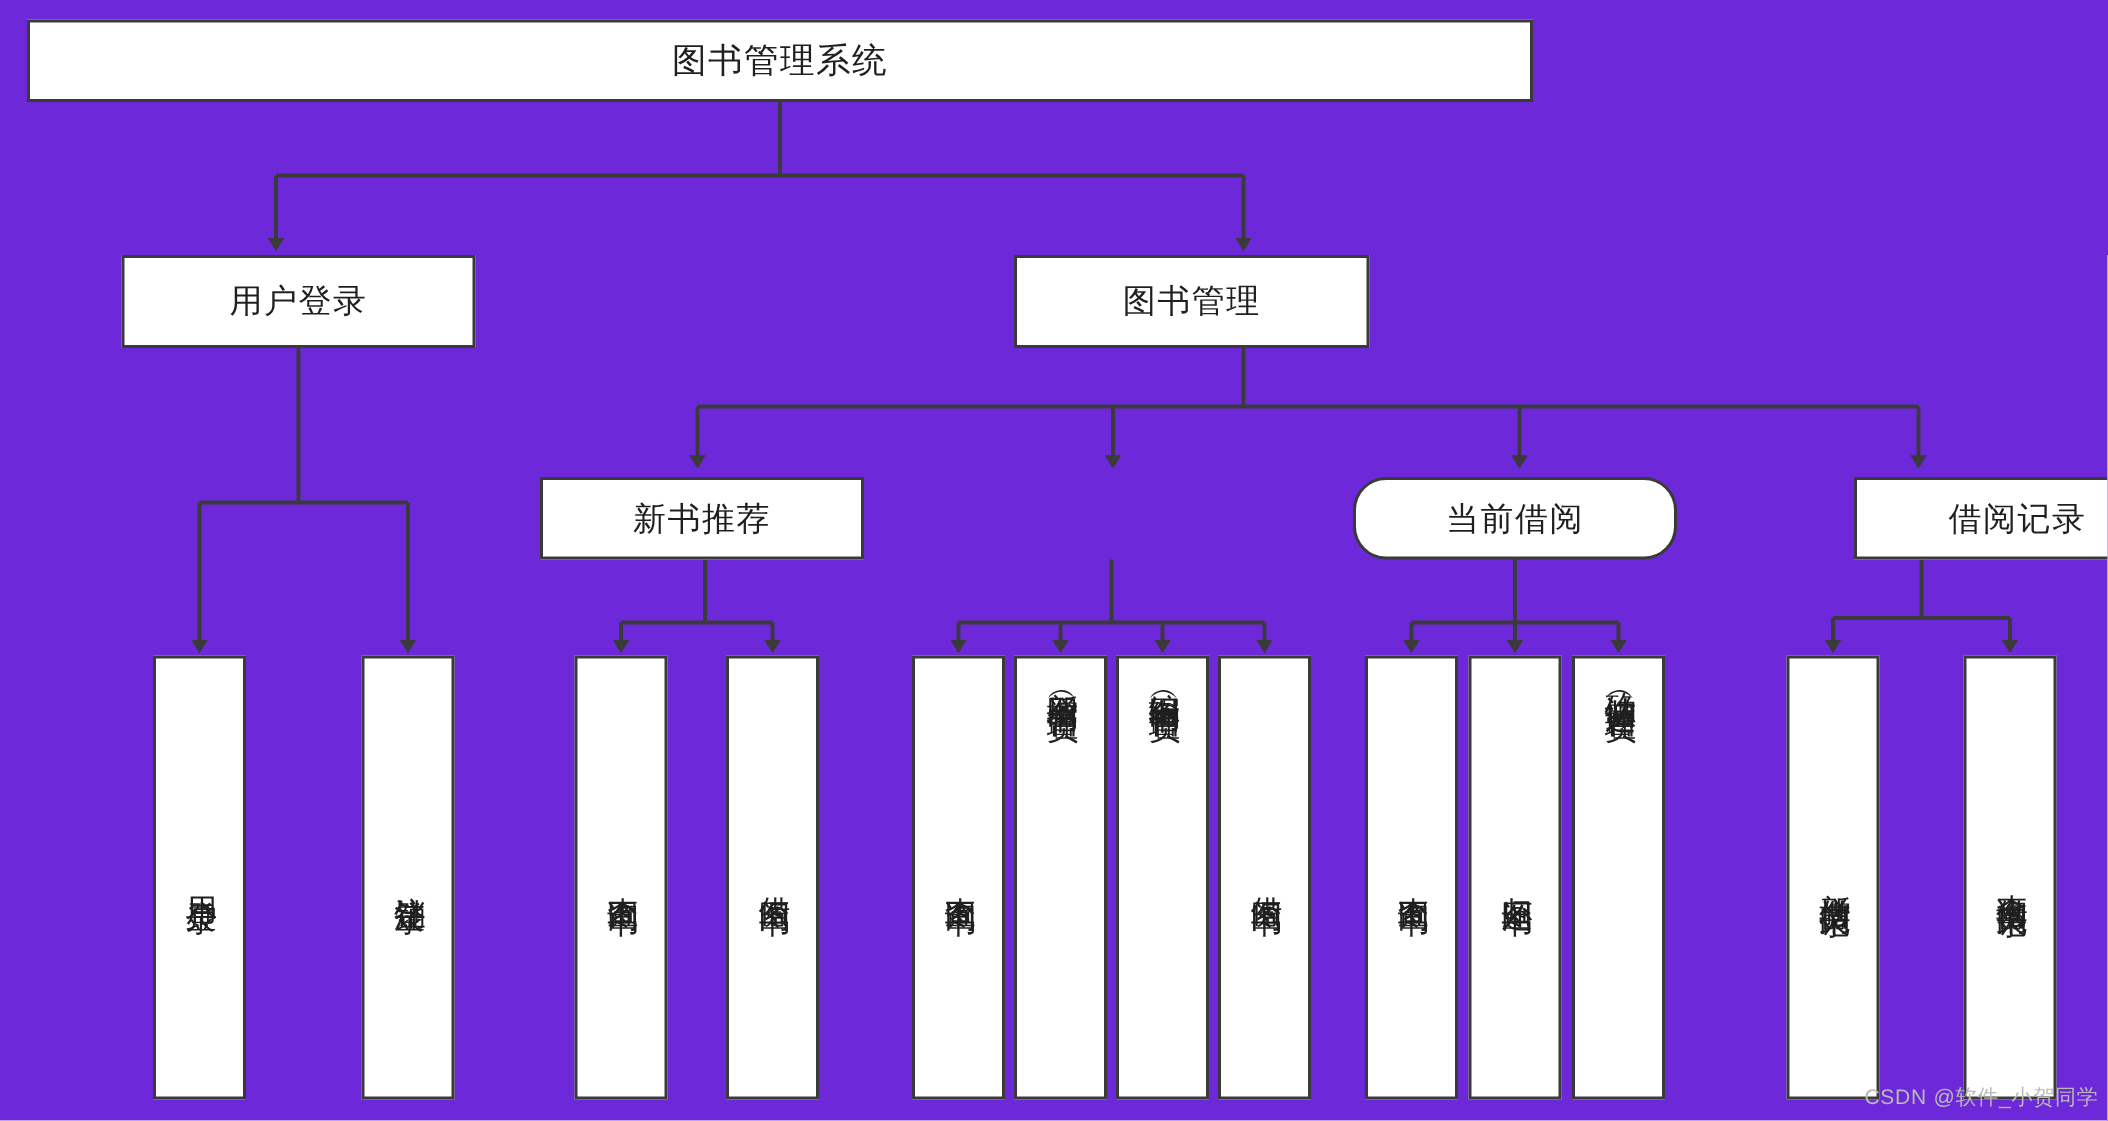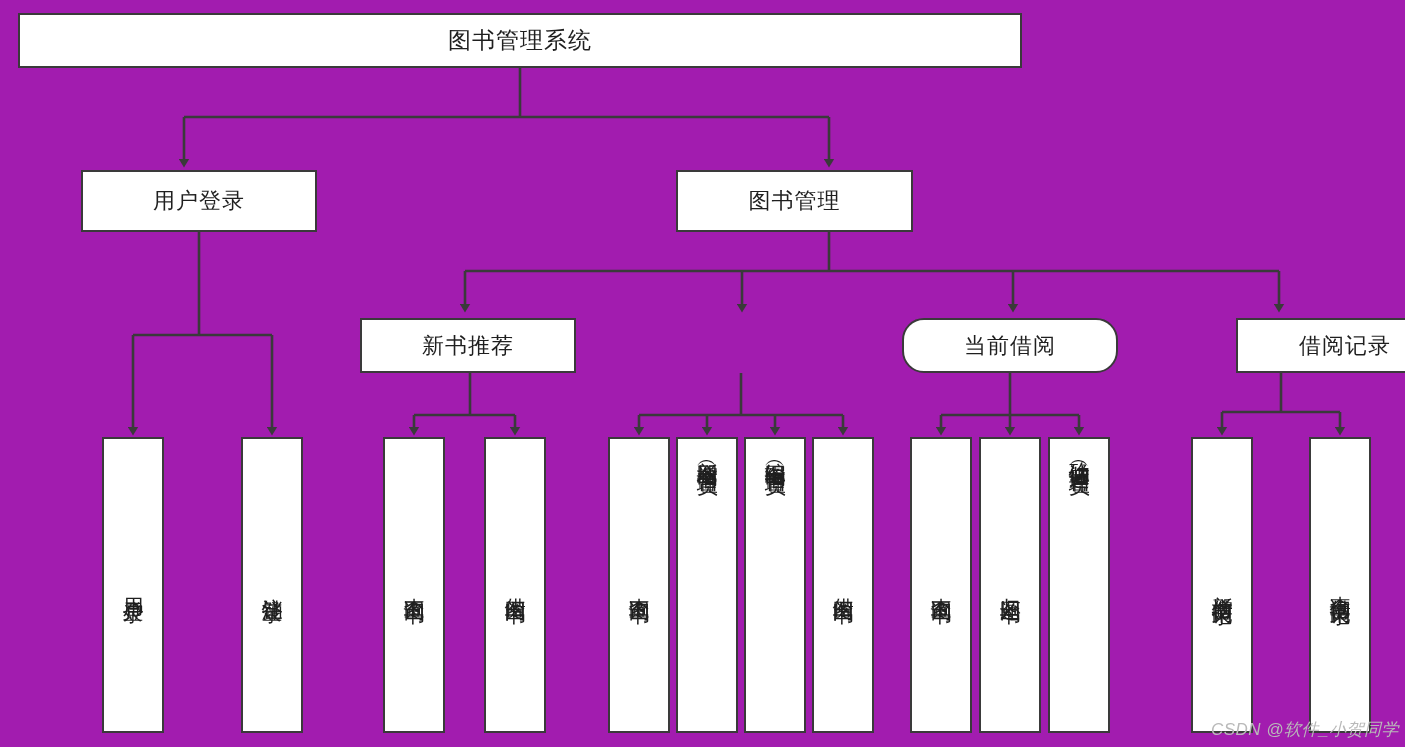"图书管理系统" #canvas { background: #a21caf -> #6d28d9 }
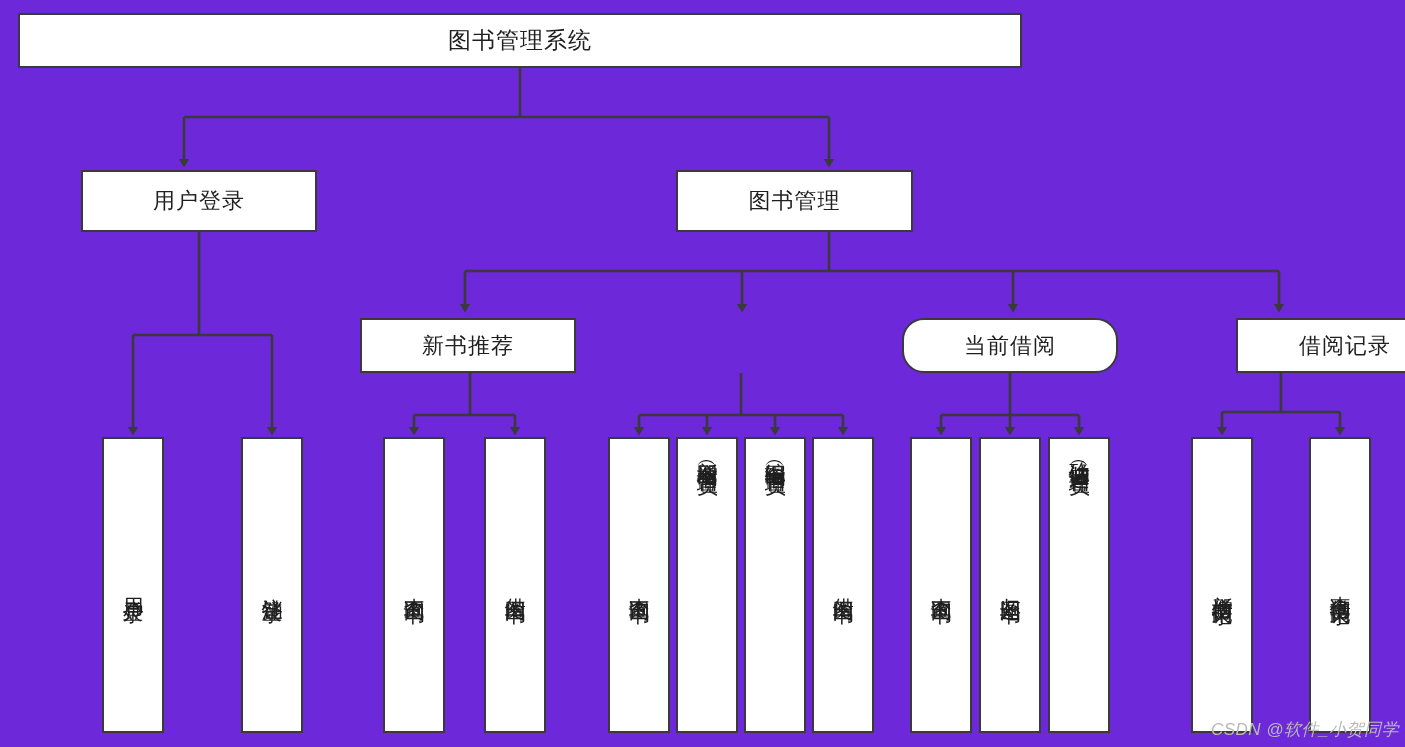"CSDN @软件_小贺同学" .watermark { font-size: 17px -> 14px; font-style: italic -> none }
